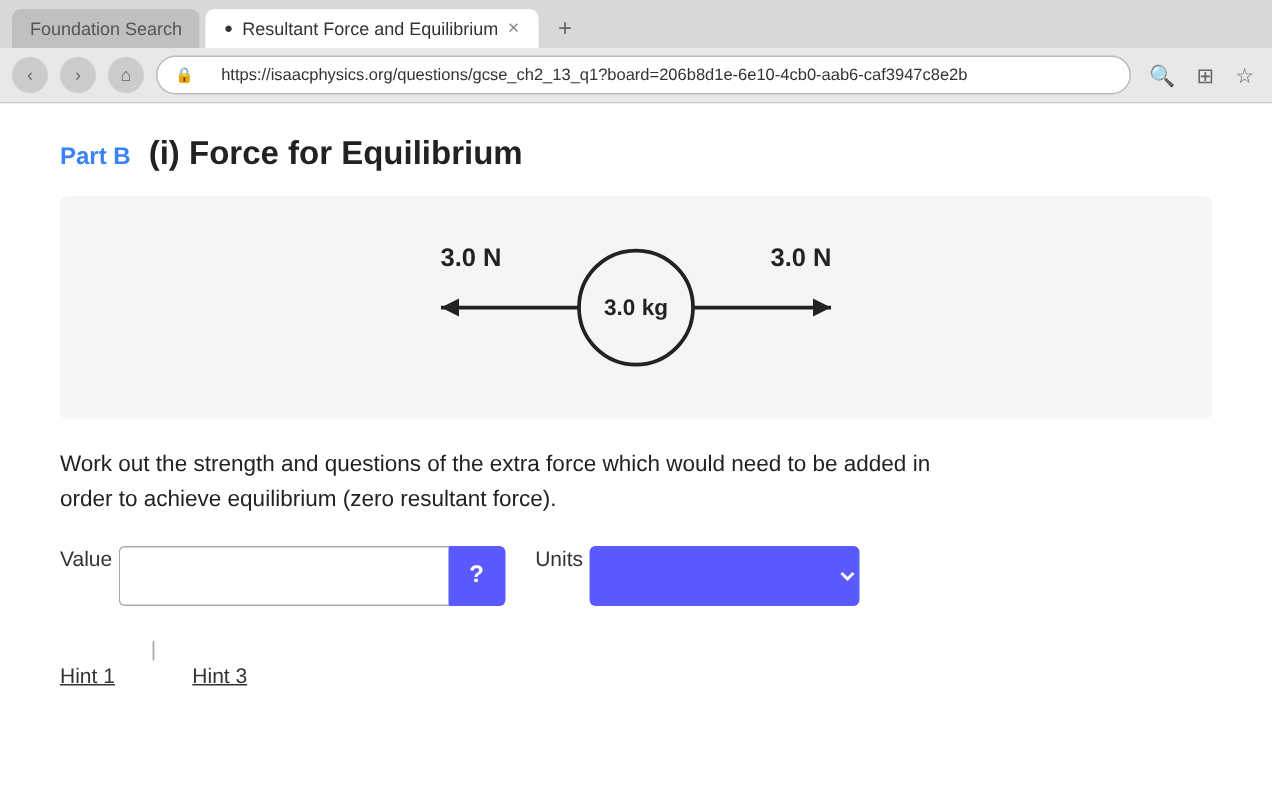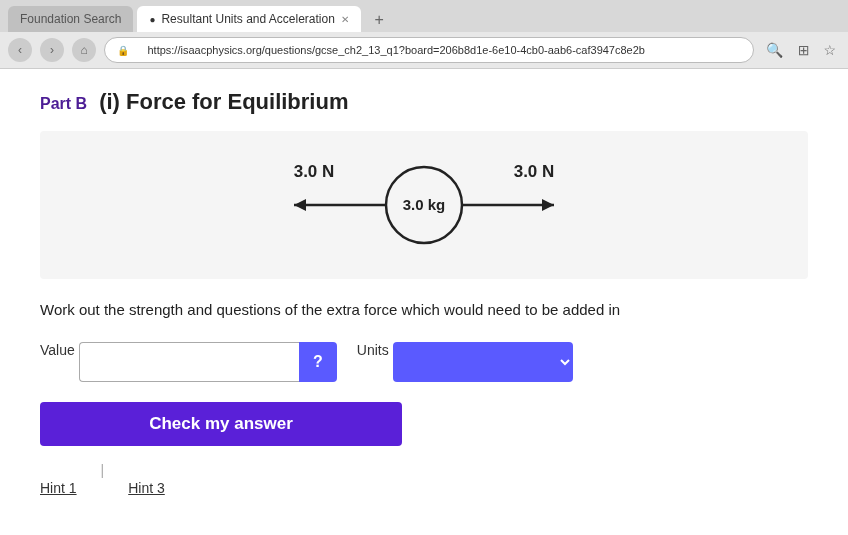"Resultant Units and Acceleration" span { text: Units and Acceleration -> Force and Equilibrium }
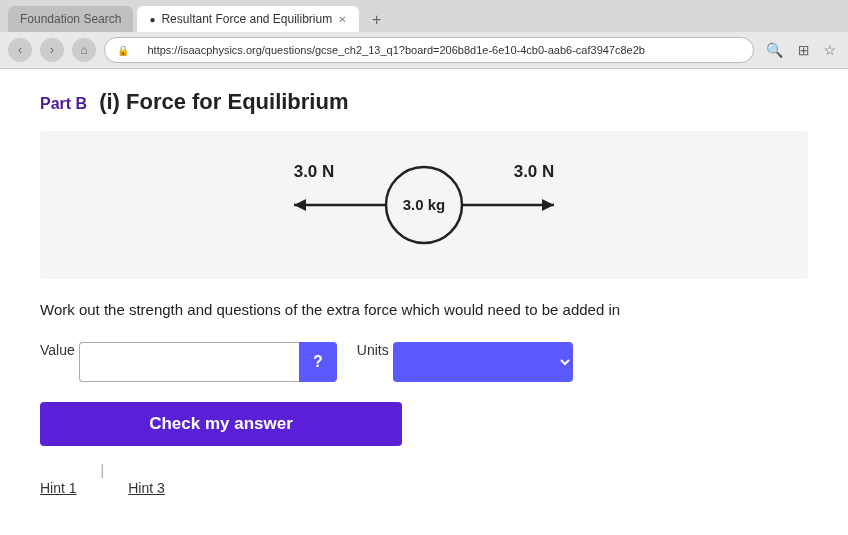"Part B" .part-label { color: #4c1d95 -> #3b82f6 }
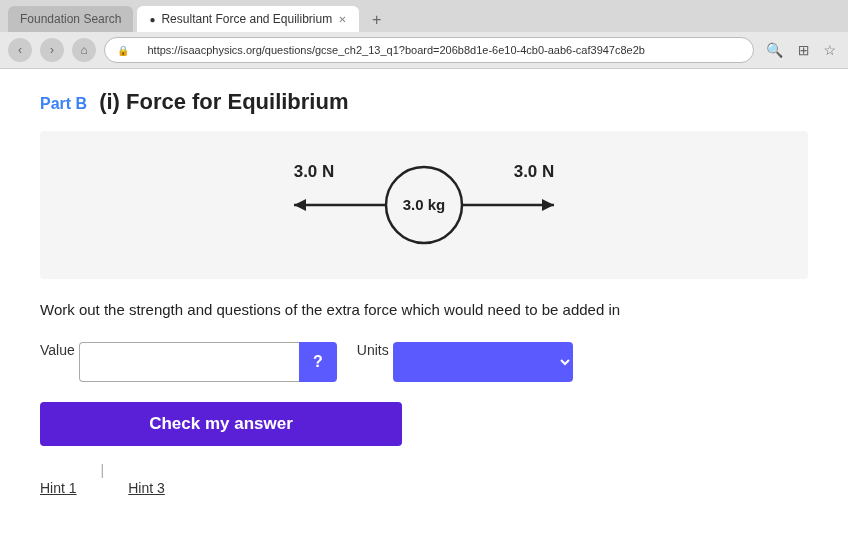"order to achieve equilibrium (zero" span { html: none -> <span>order to achieve equilibrium (zero resultant force).</span> }
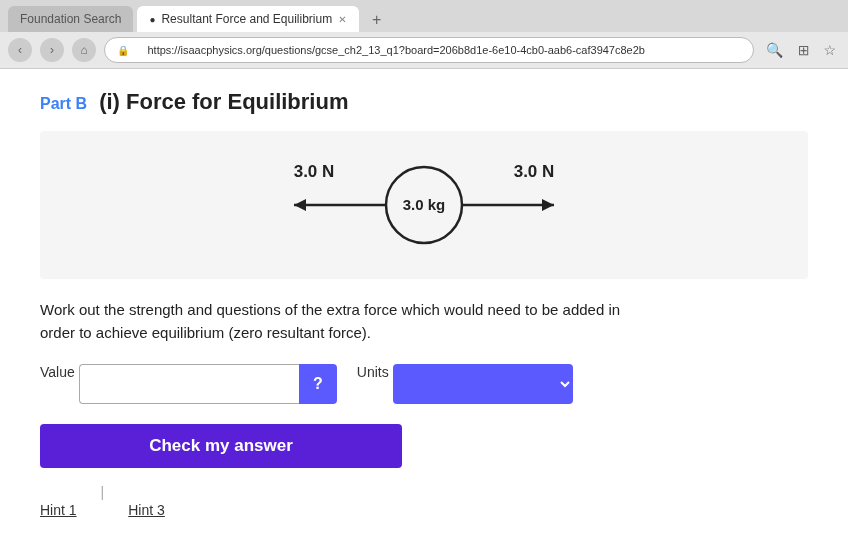"Check my answer" button.check-answer-btn { html: <button>Check my answer</button> -> none }
